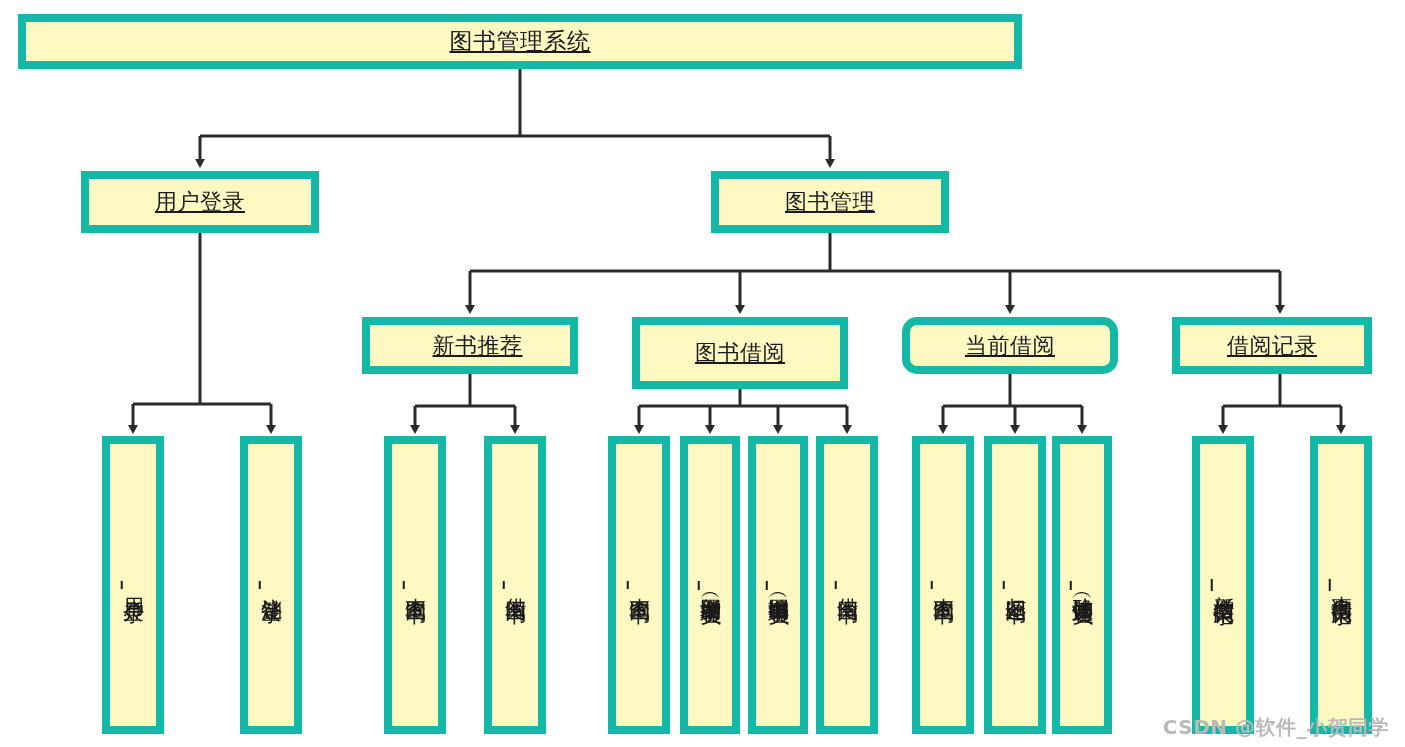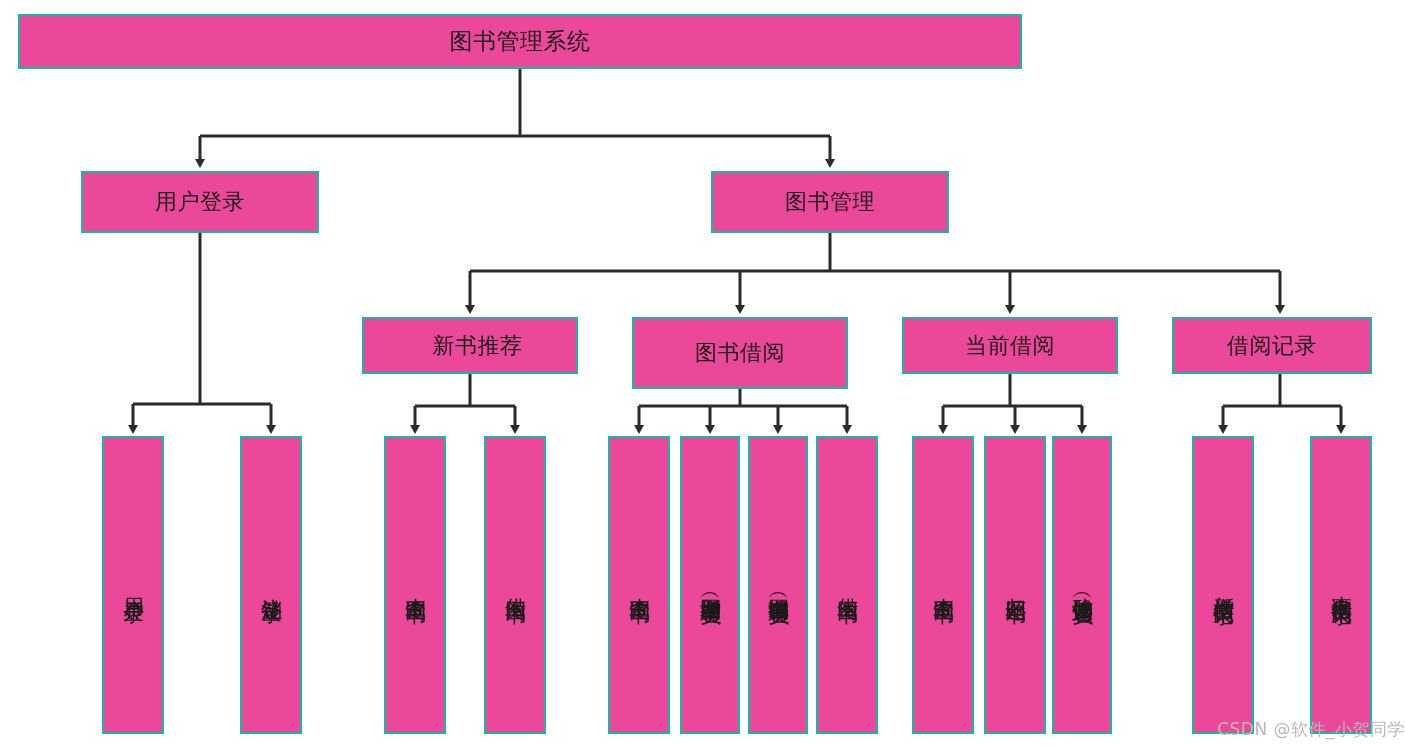"图书管理系统" .node { background: #ec4899 -> #fef9c3; border: 2px solid #14b8a6 -> 8px solid #14b8a6; text-decoration: none -> underline }
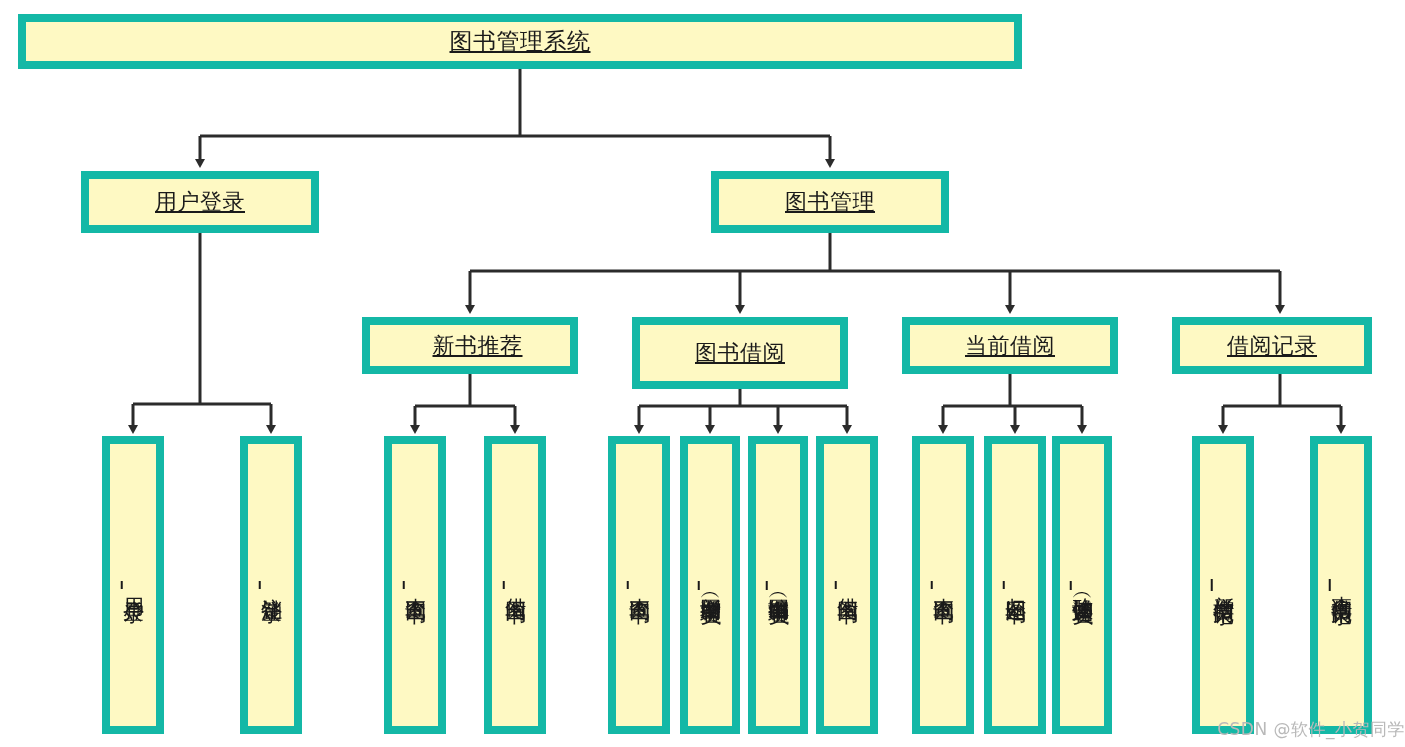"当前借阅" div.node { border-radius: none -> 15px }
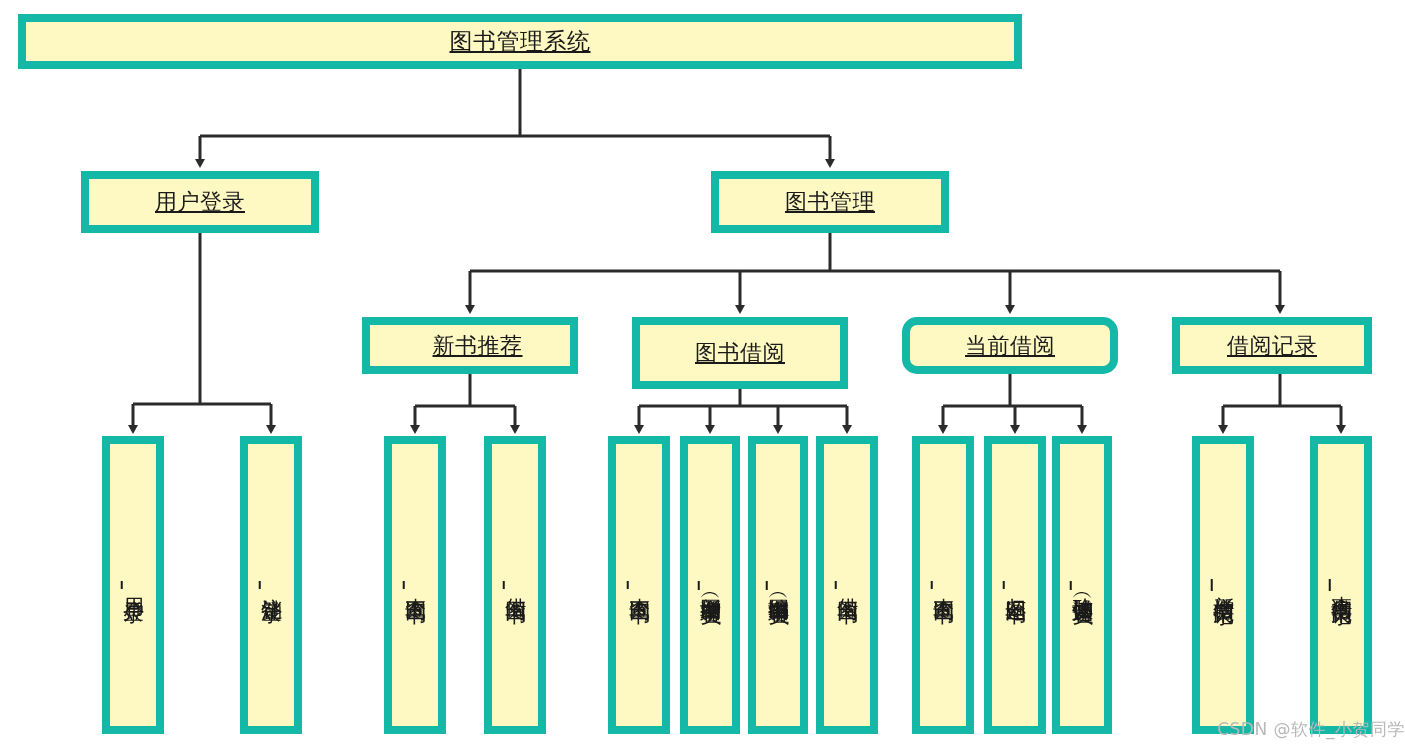"CSDN @软件_小贺同学" .watermark { font-size: 17px -> 20px; font-weight: none -> bold; right: 0 -> 16px }
